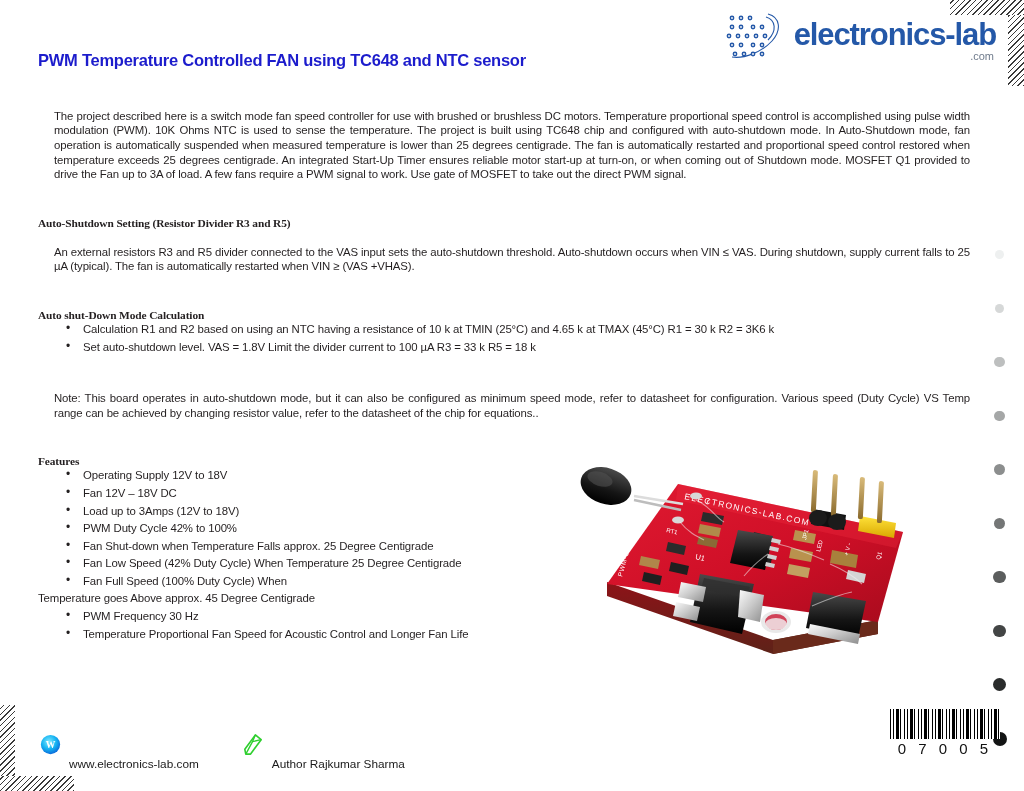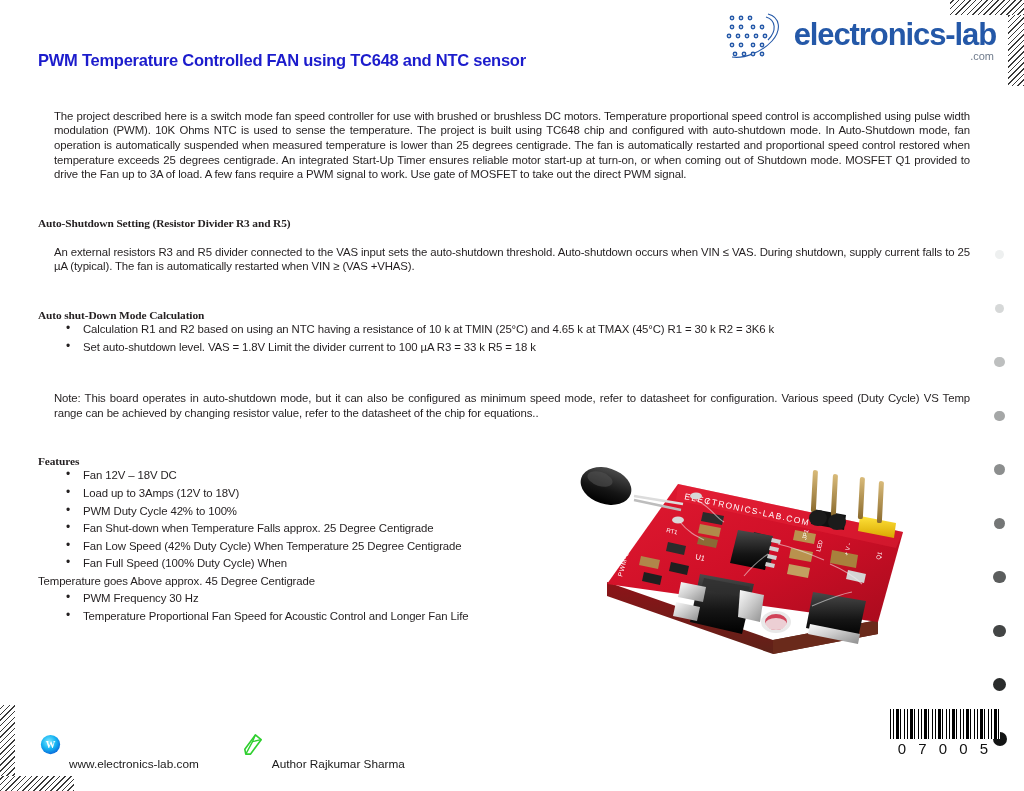"Operating Supply 12V to 18V" li { html: none -> <li>Operating Supply 12V to 18V</li> }
